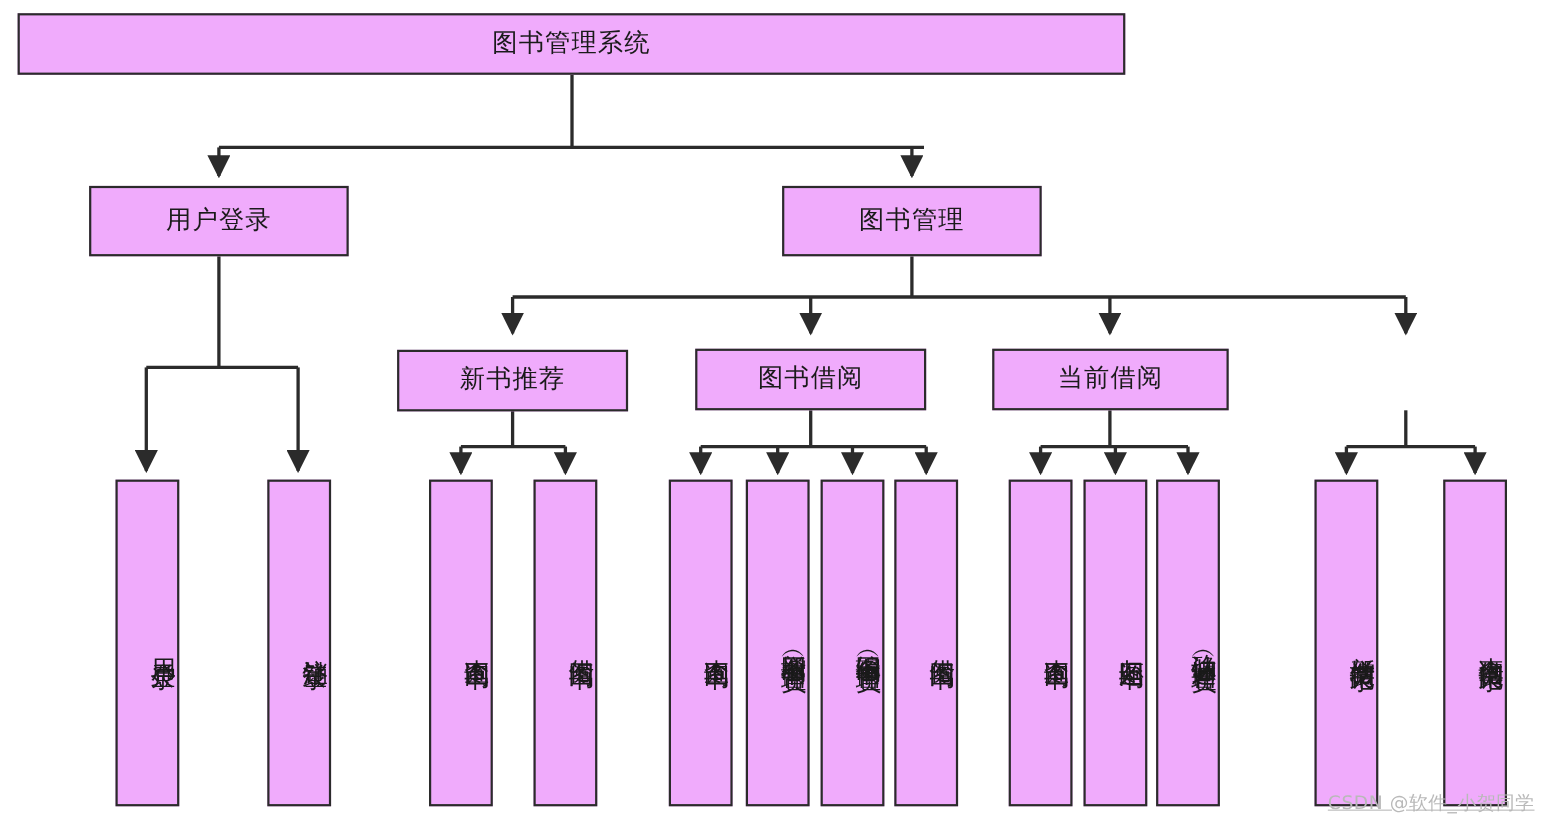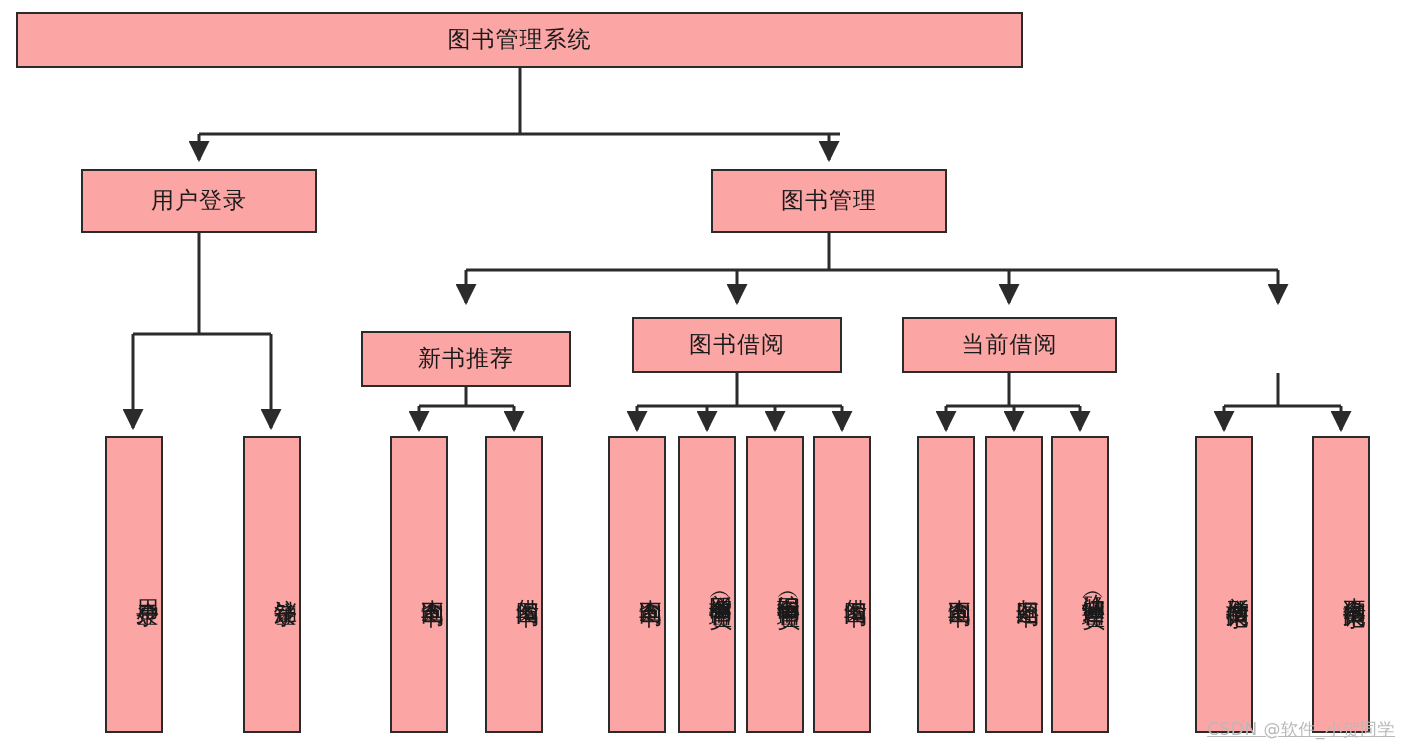"图书管理系统" .node { background: #fca5a5 -> #f0abfc }
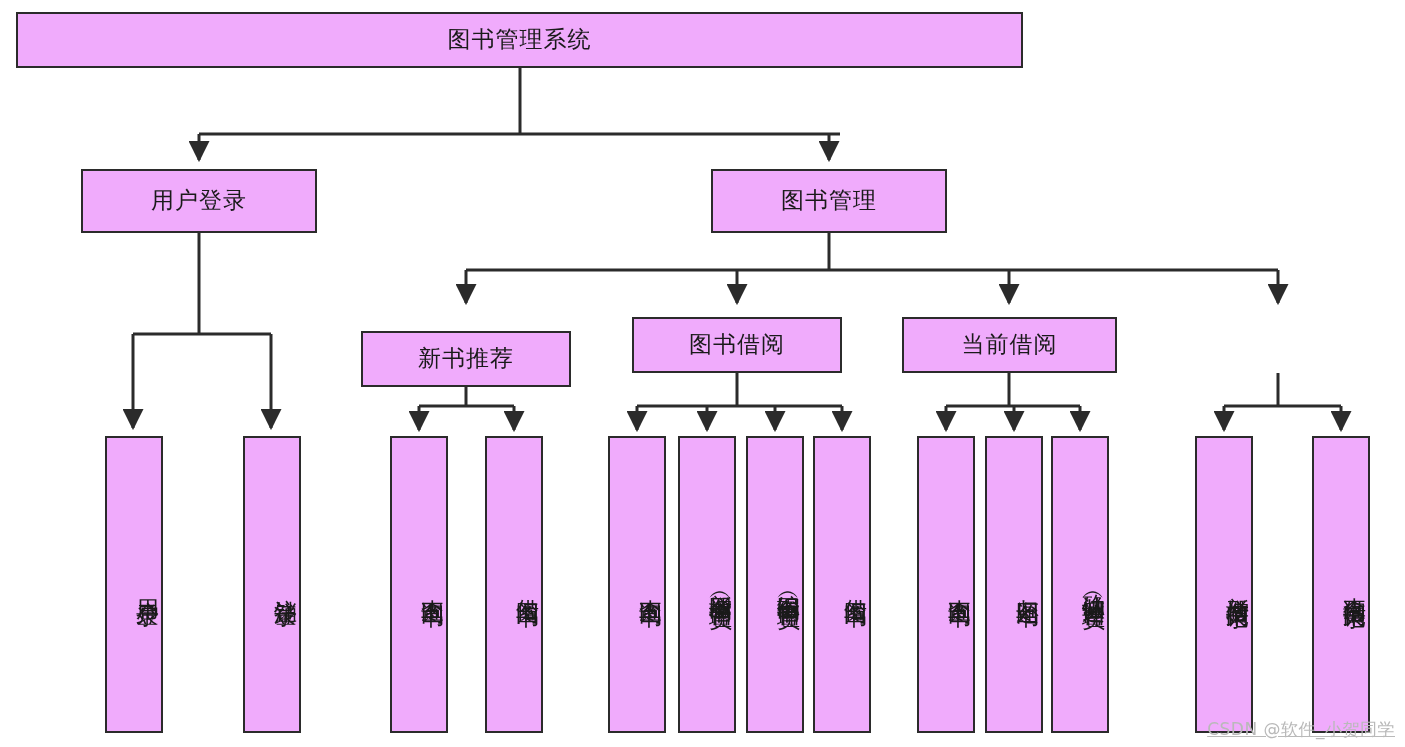"新书推荐" div.node { top: 331px -> 318px }
